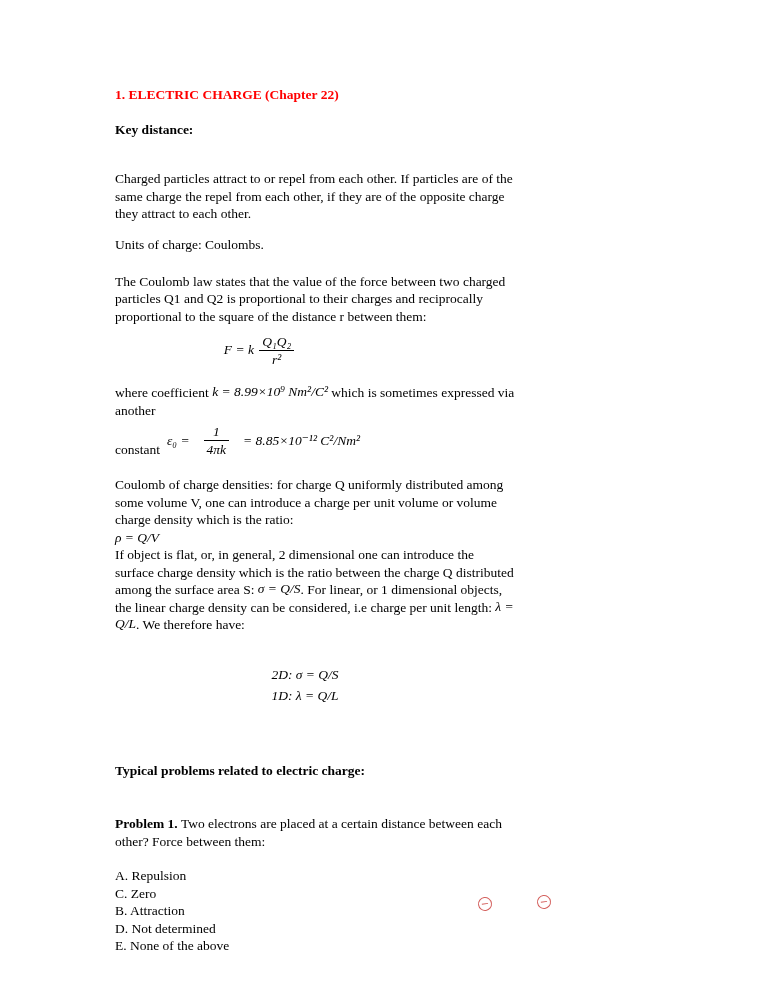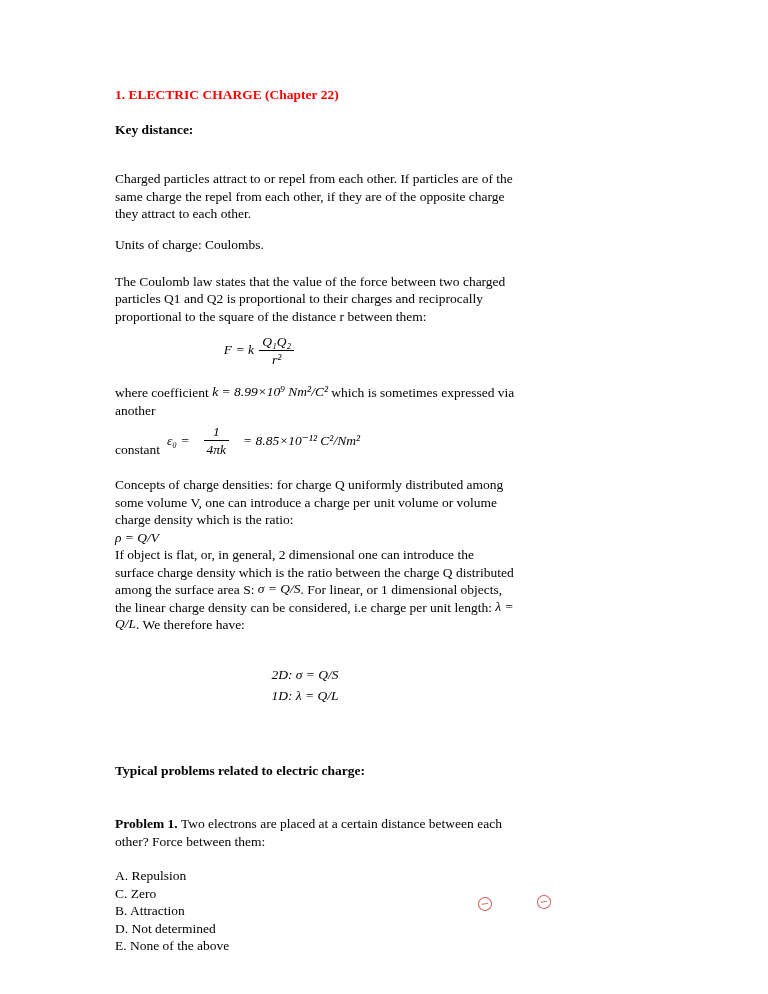"Concepts of charge densities: for" p.p-density { text: Concepts -> Coulomb }
